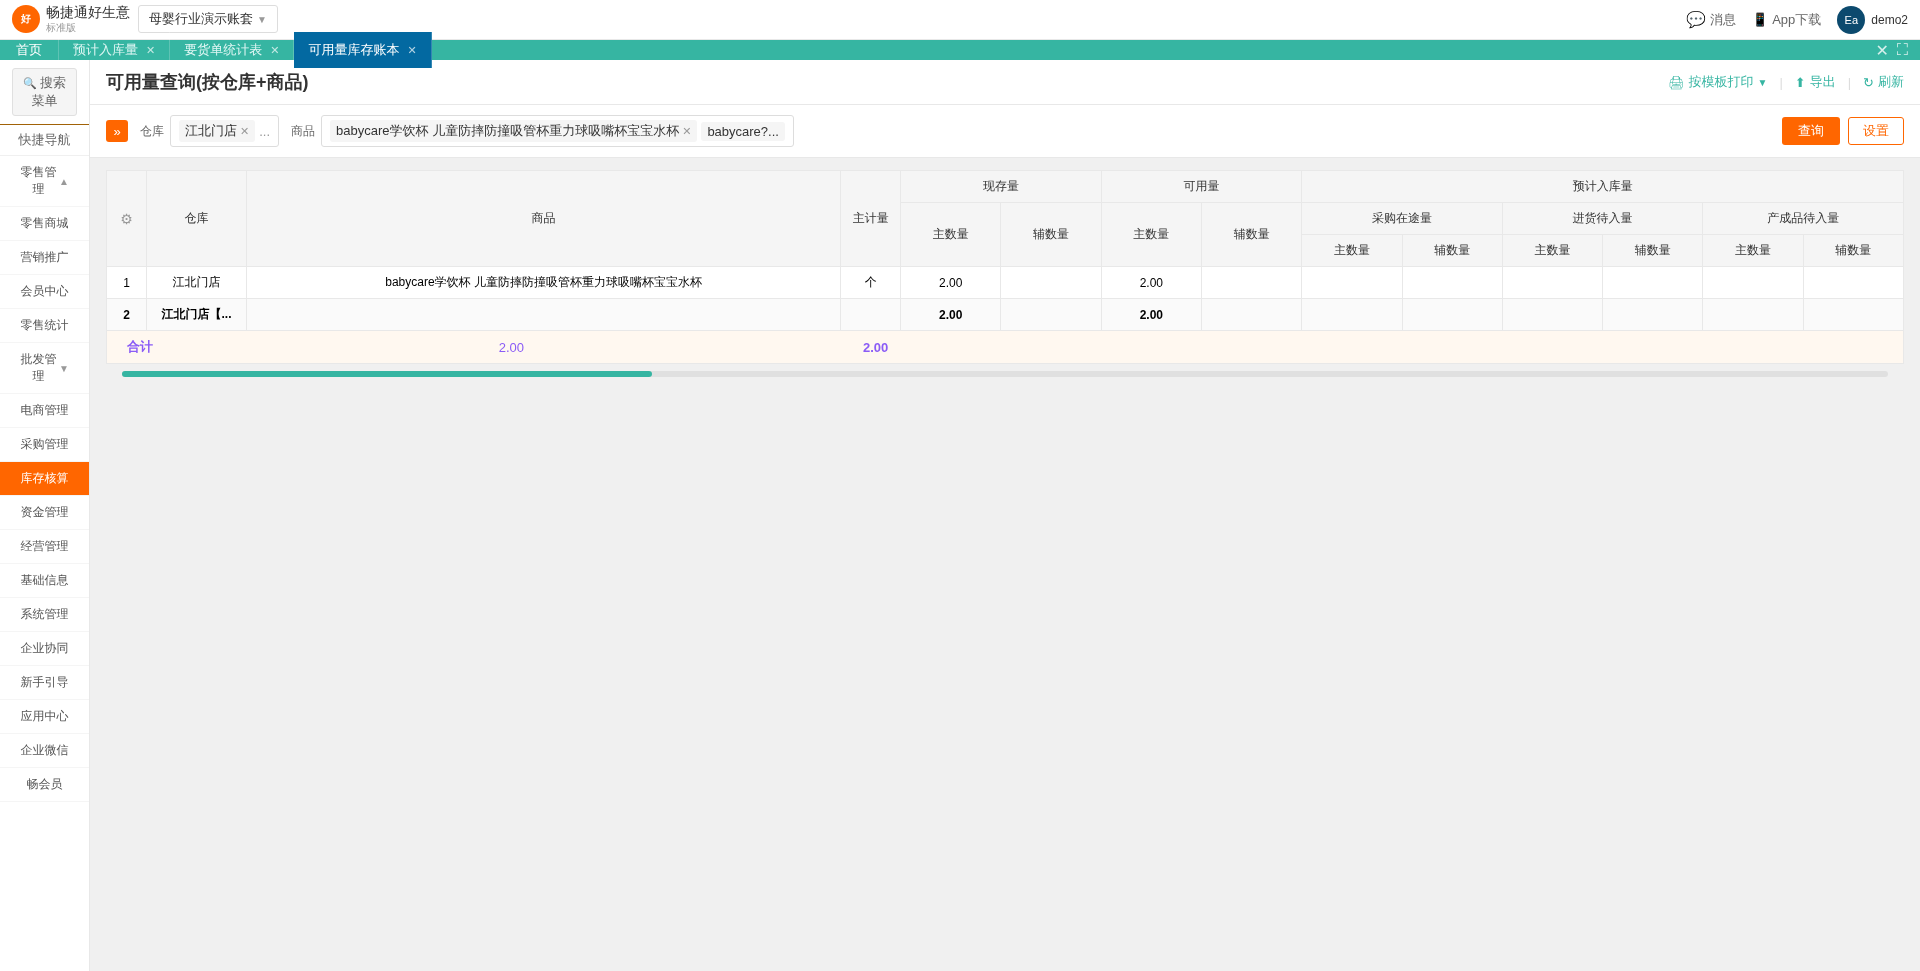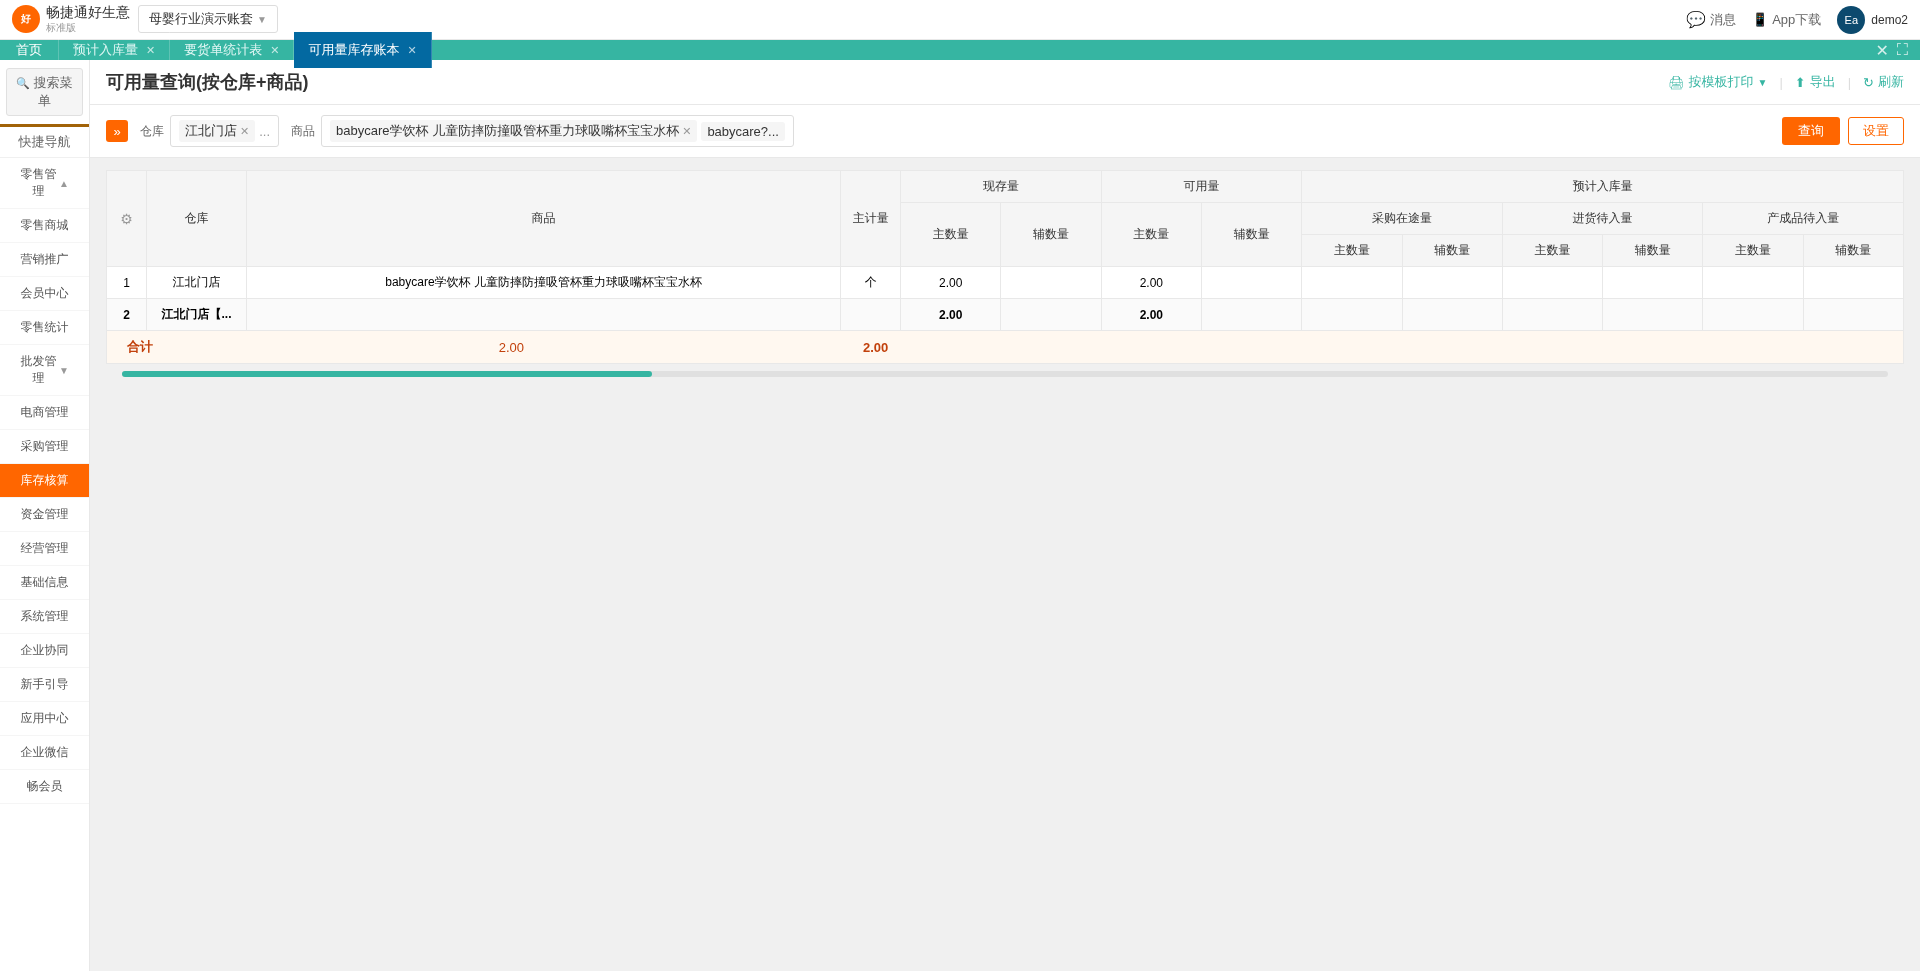"🔍 搜索菜单" .sidebar-search { border-bottom: 3px solid #a16207 -> 1px solid #a16207; padding: 8px 6px -> 8px 12px }
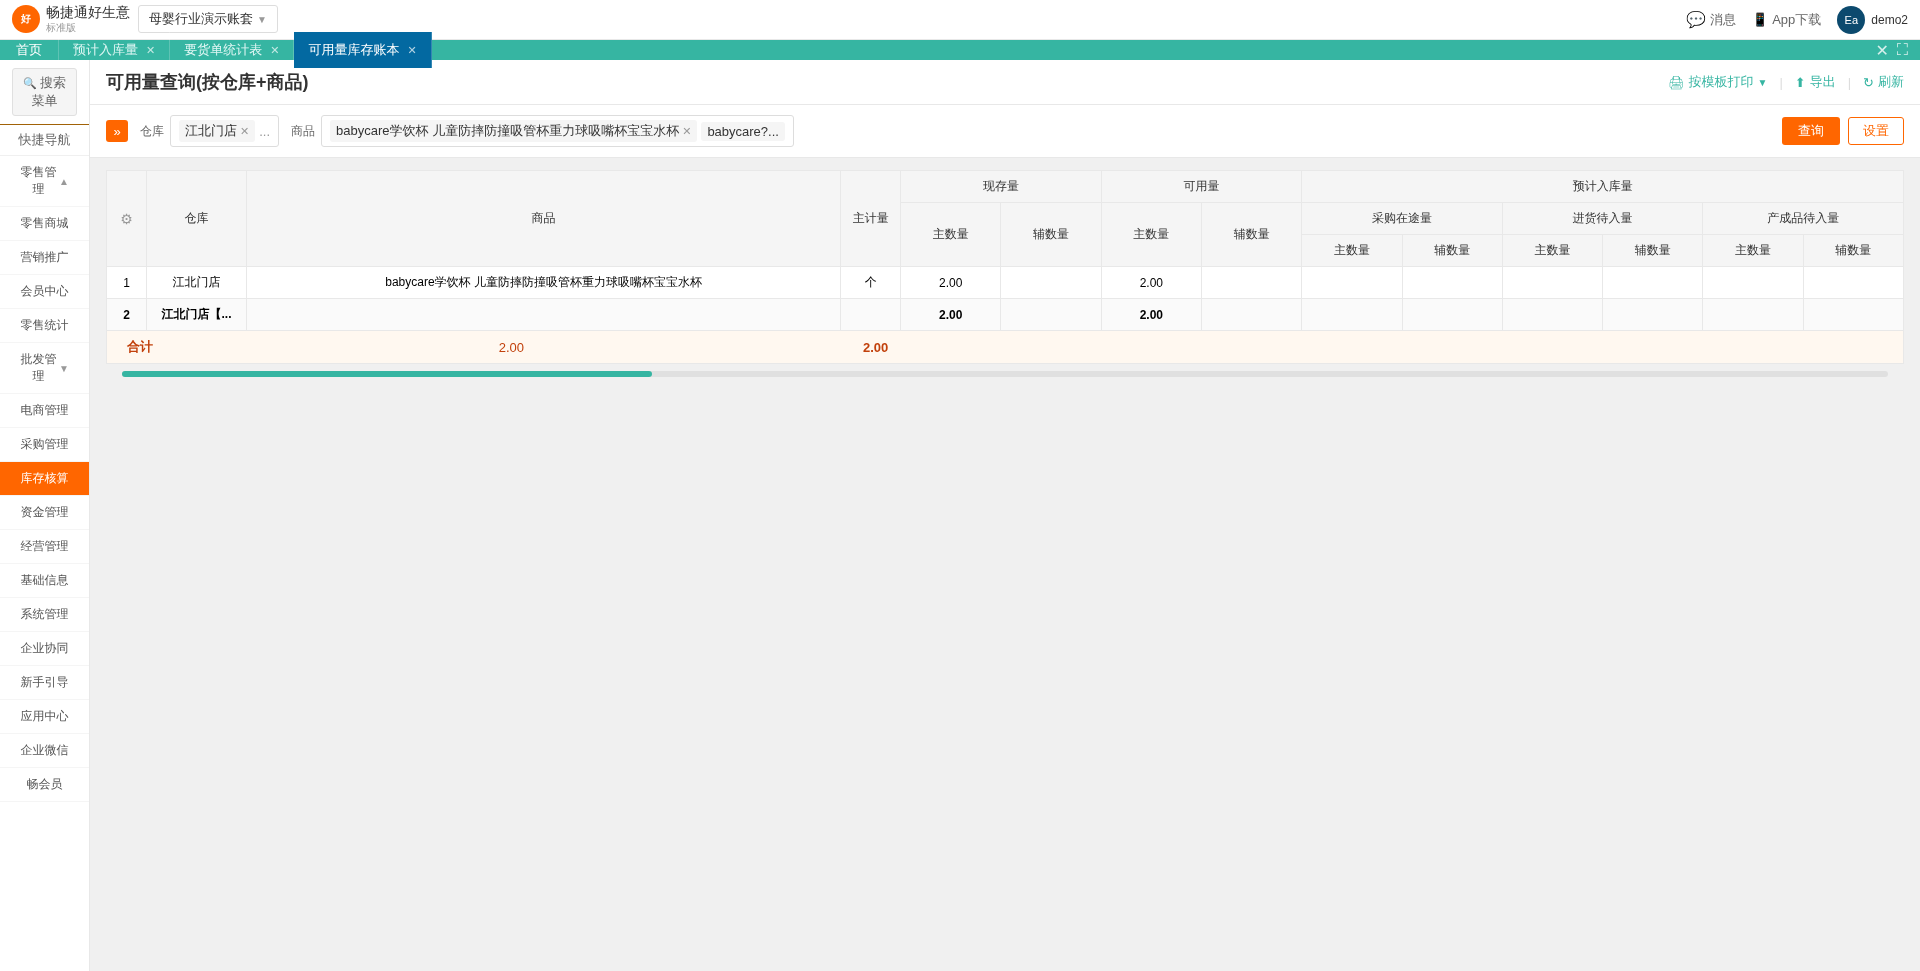"合计" .table-footer { color: #c2410c -> #8b5cf6 }
